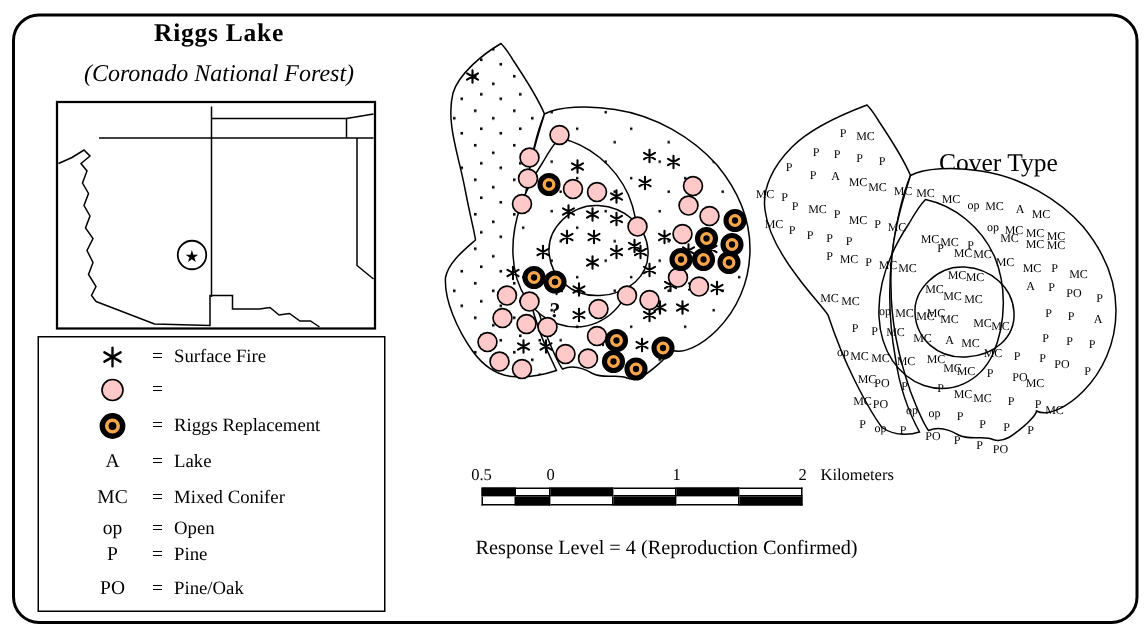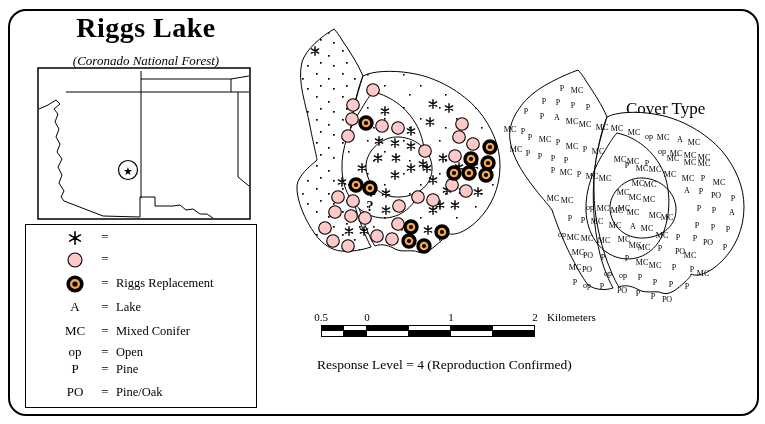"Riggs Lake" .page-title { font-size: 28px -> 17px }
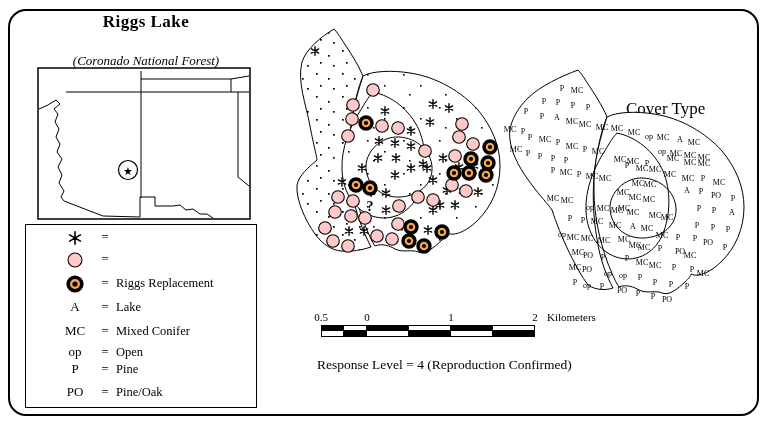"(Coronado National Forest)" .page-subtitle { font-size: 13px -> 16px; top: 53px -> 41px }
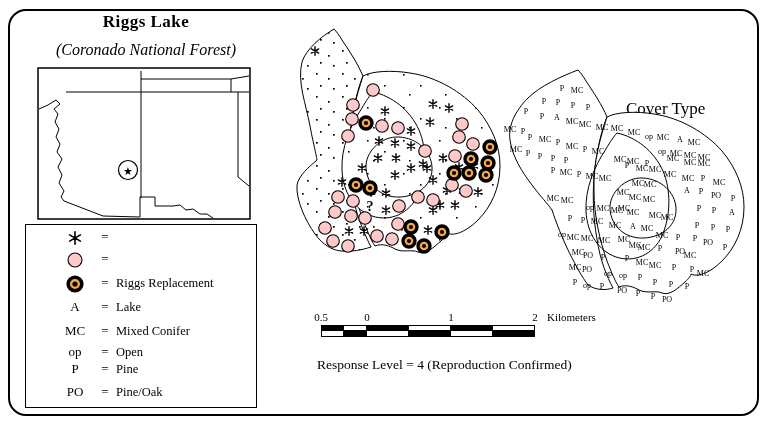"Surface Fire" span.legend-label { html: none -> <span>Surface Fire</span> }
